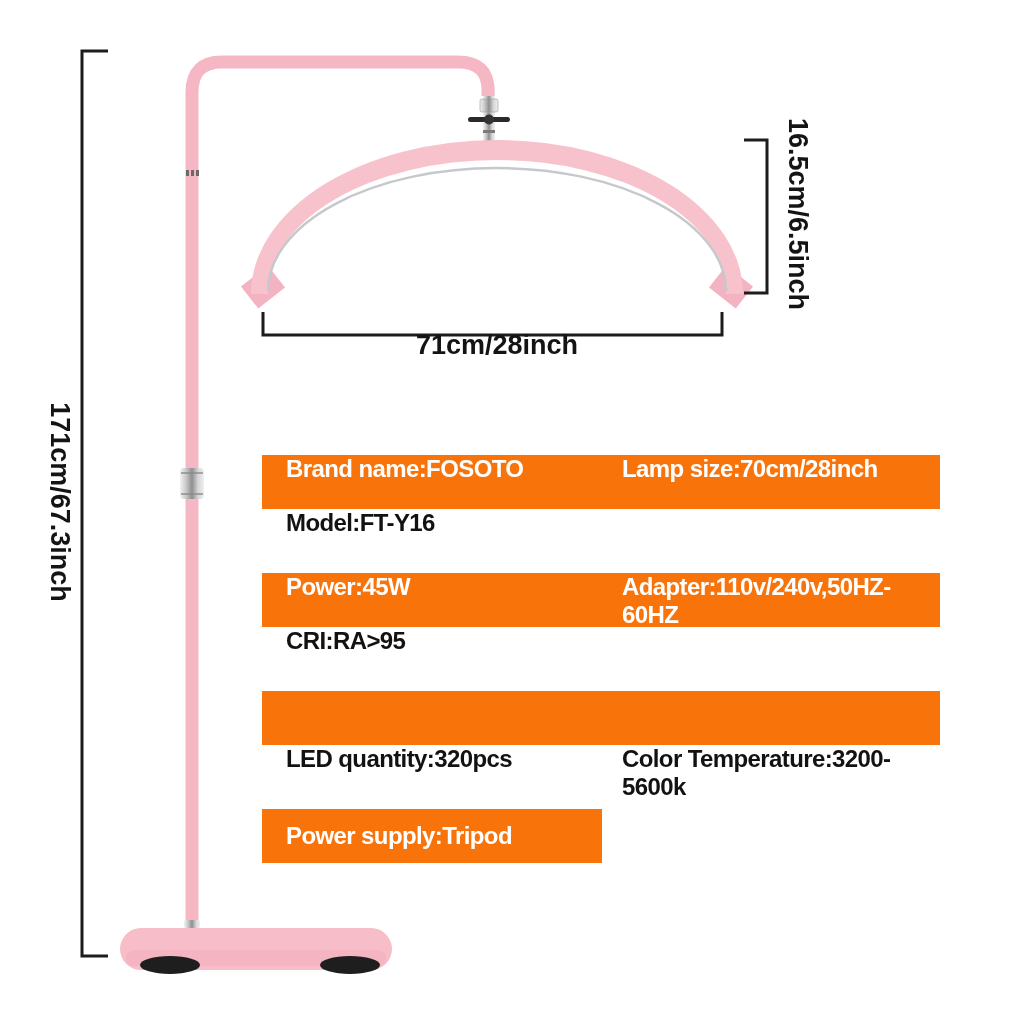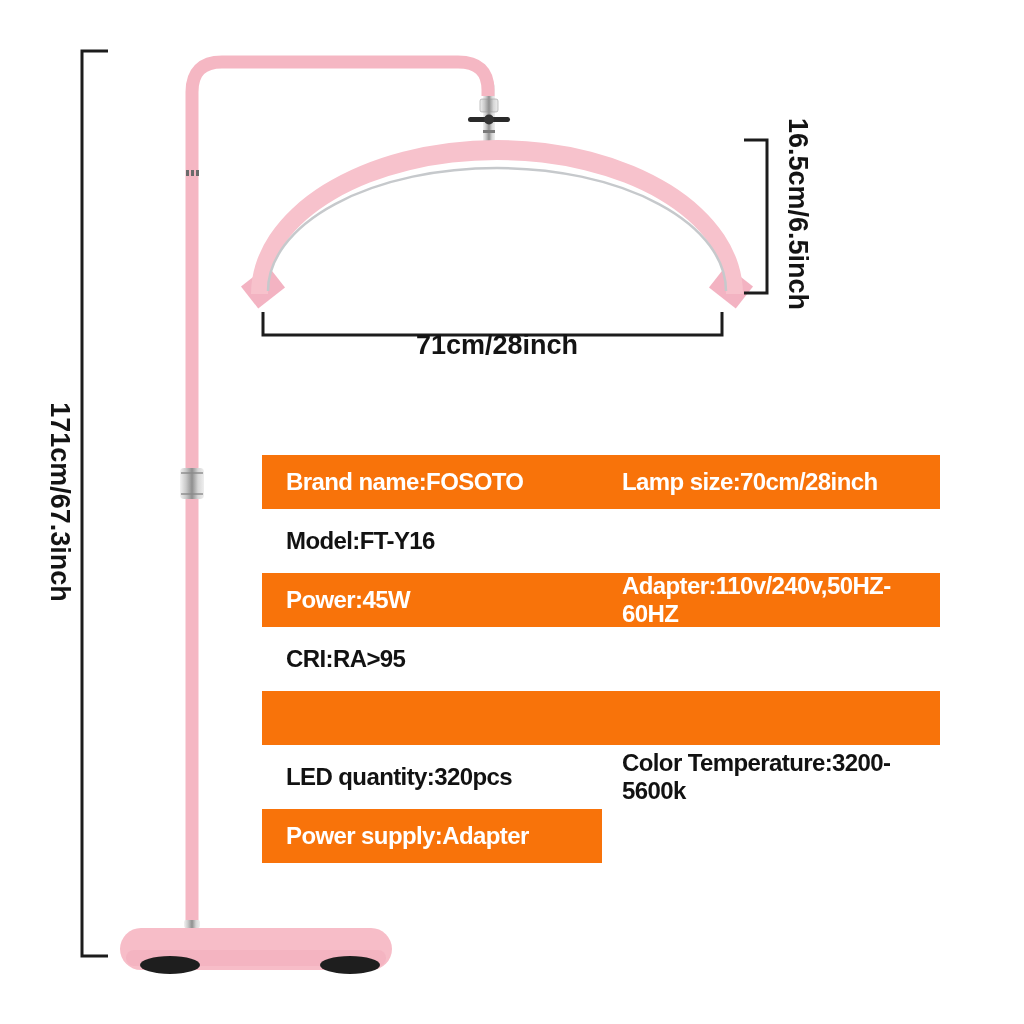"Brand name:FOSOTO" .spec-row { align-items: center -> flex-start }
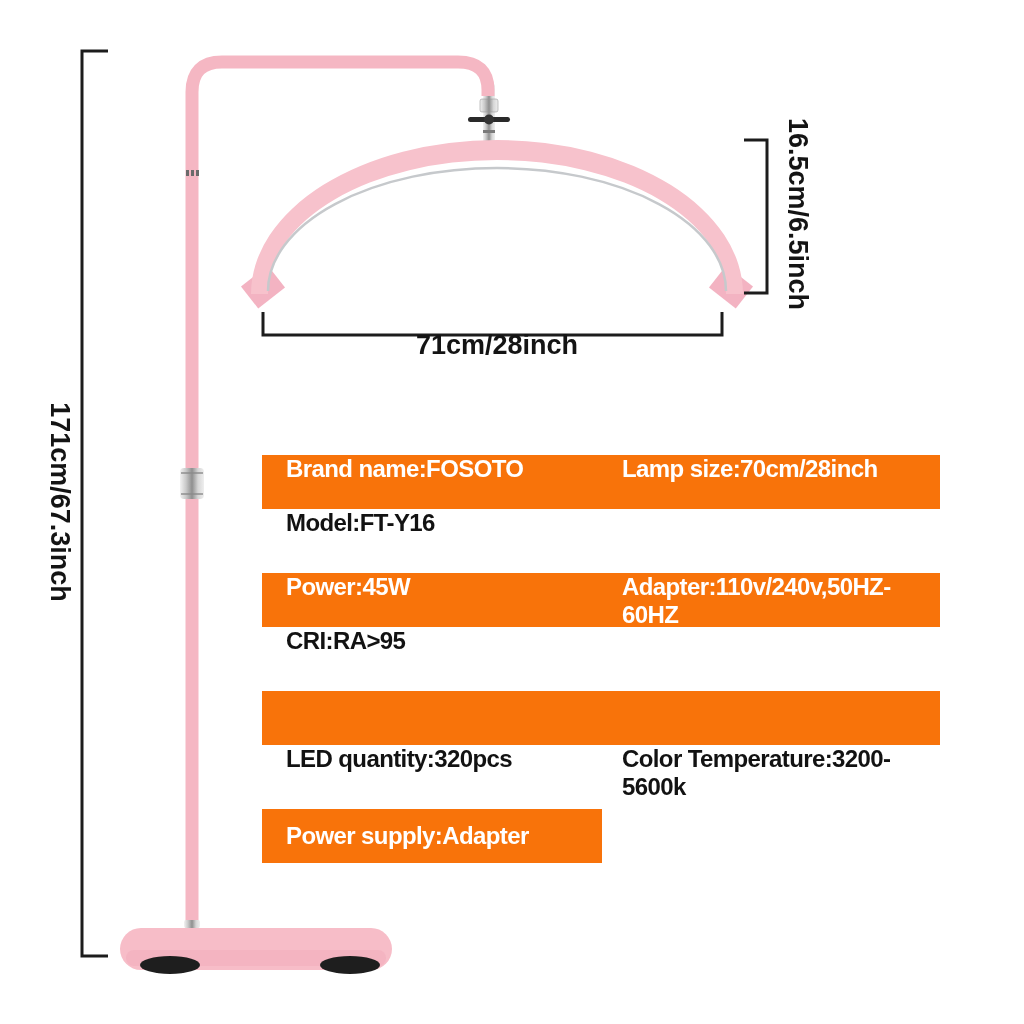"Power supply:Adapter" div.cell-left { text: supply:Adapter -> supply:Tripod }
